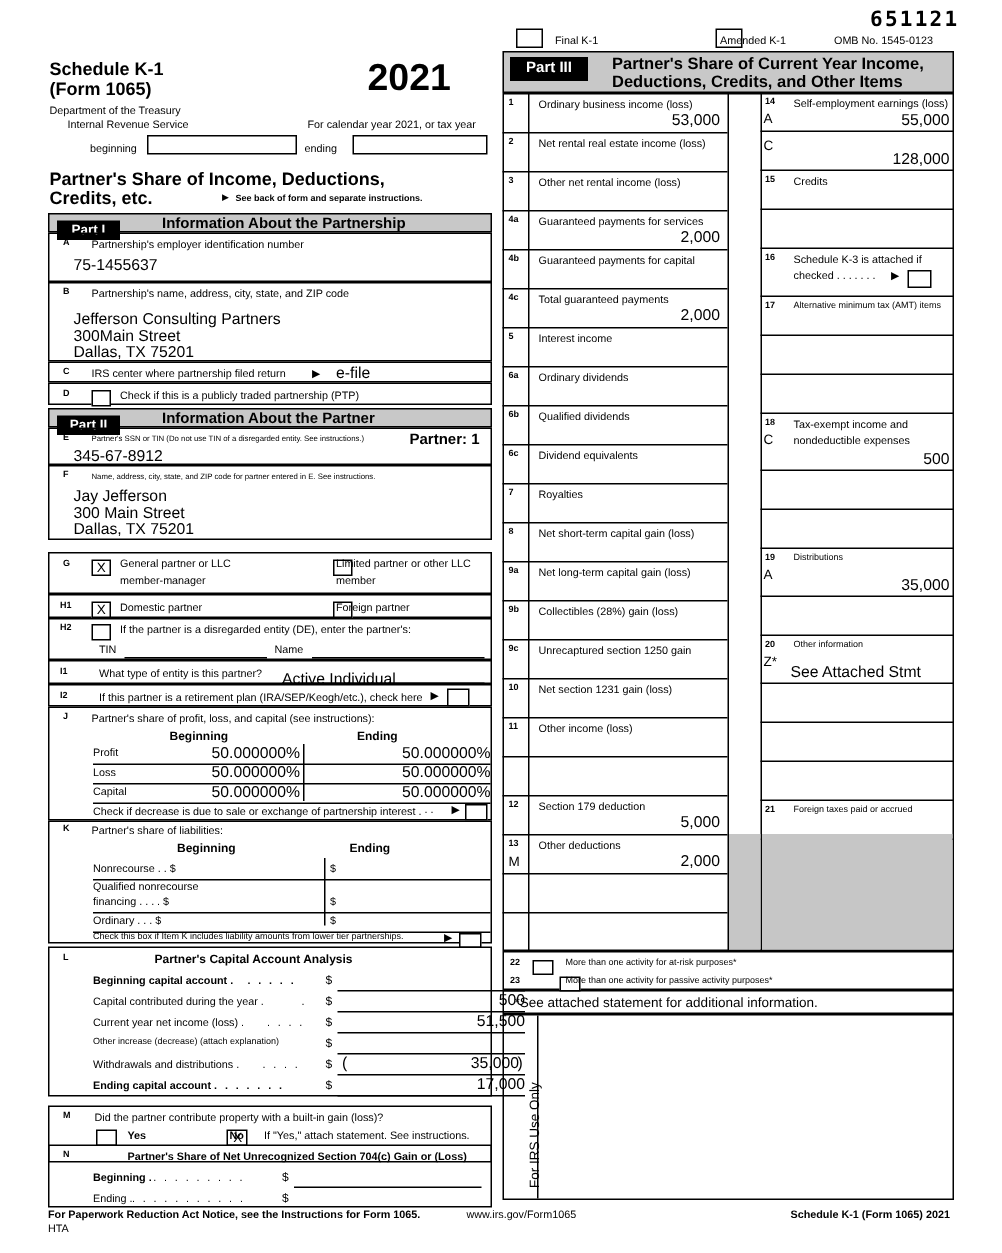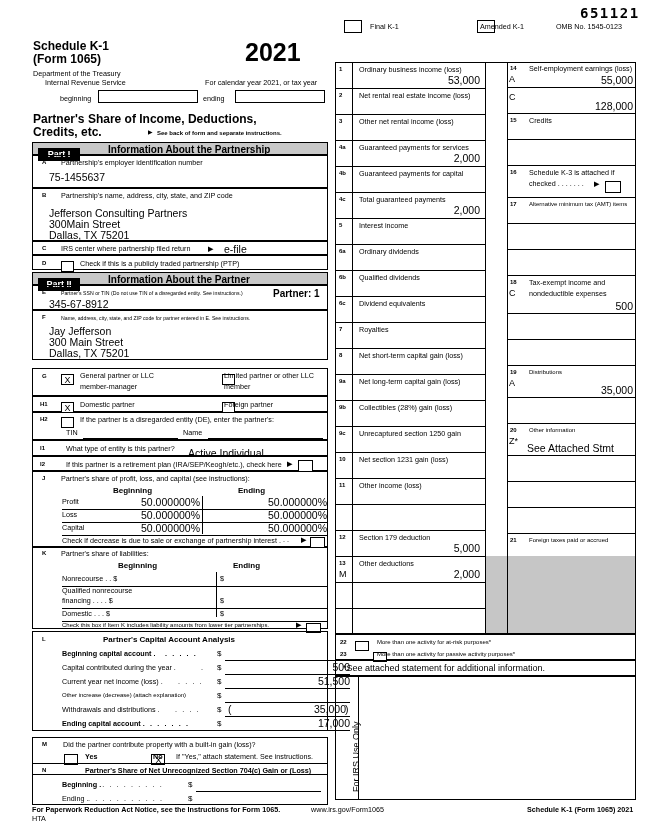"Part III" div.abs { html: none -> <div> <div>Part III</div> <div>Partner's Share of Current Year Income,</div> <div>Deductions, Credits, and Other Items</div> </div> }
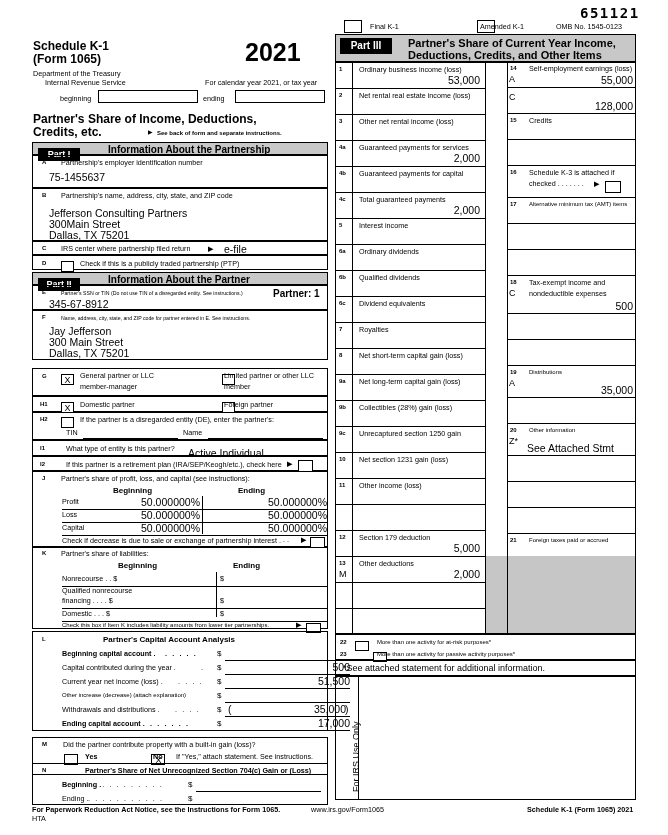"Domestic . . . $" div.abs { text: Domestic -> Ordinary }
